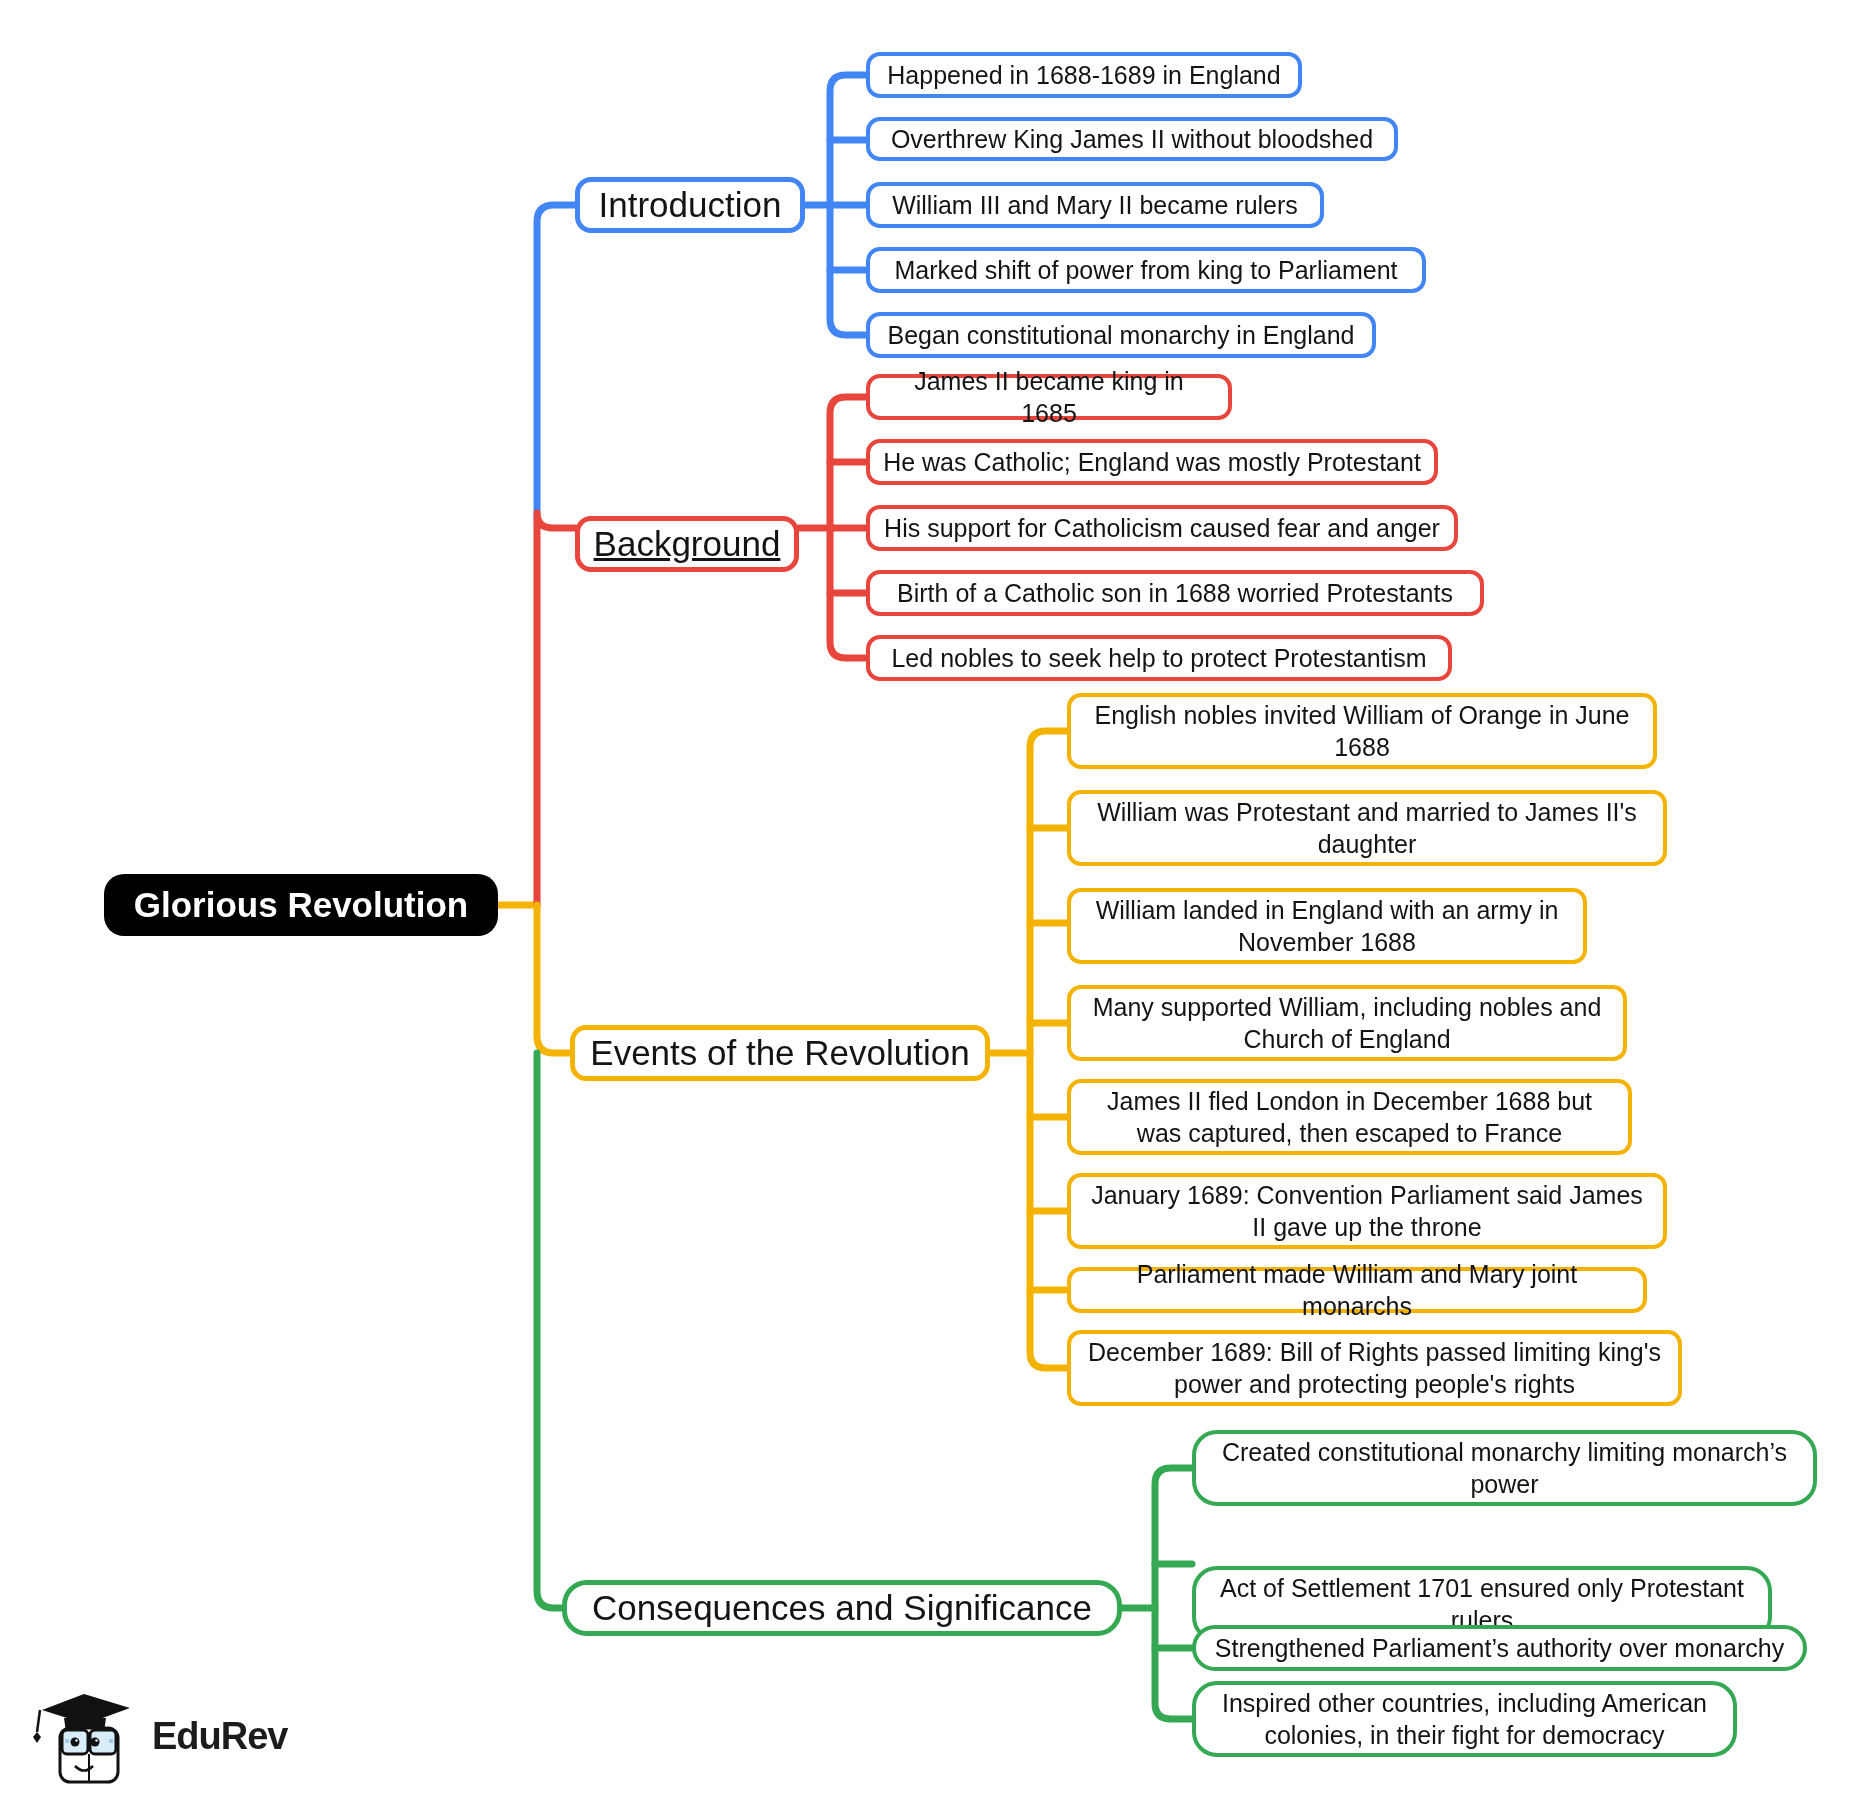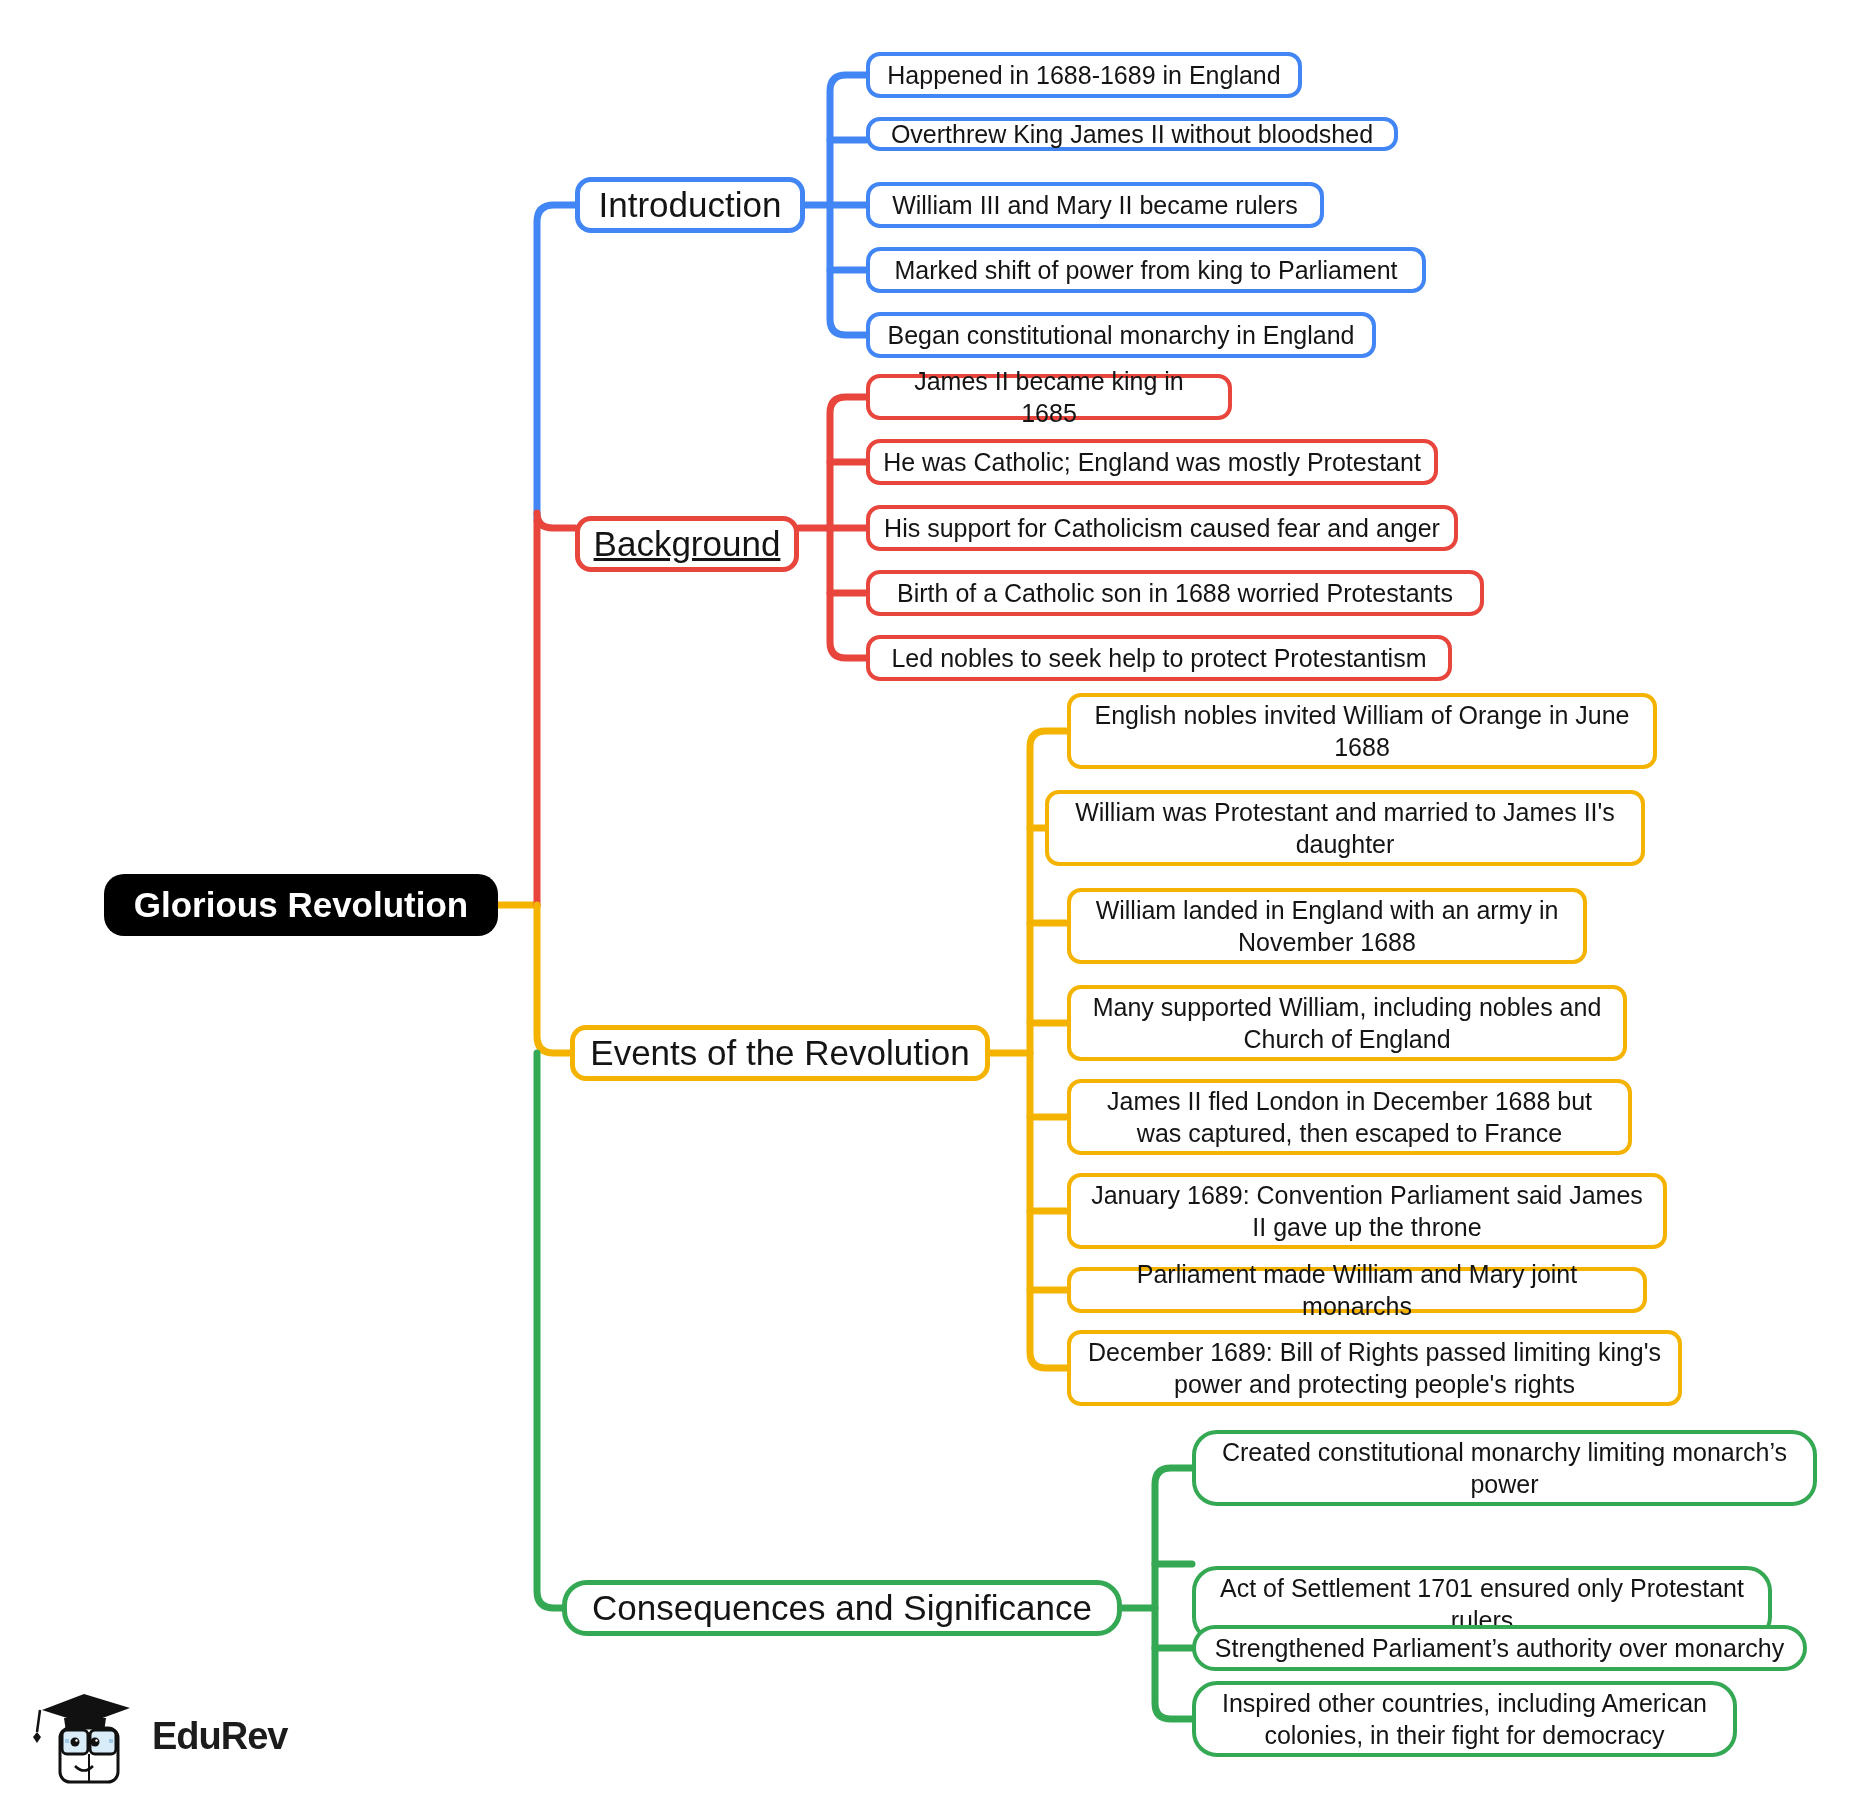"Overthrew King James II without" div.node { height: 34px -> 44px }
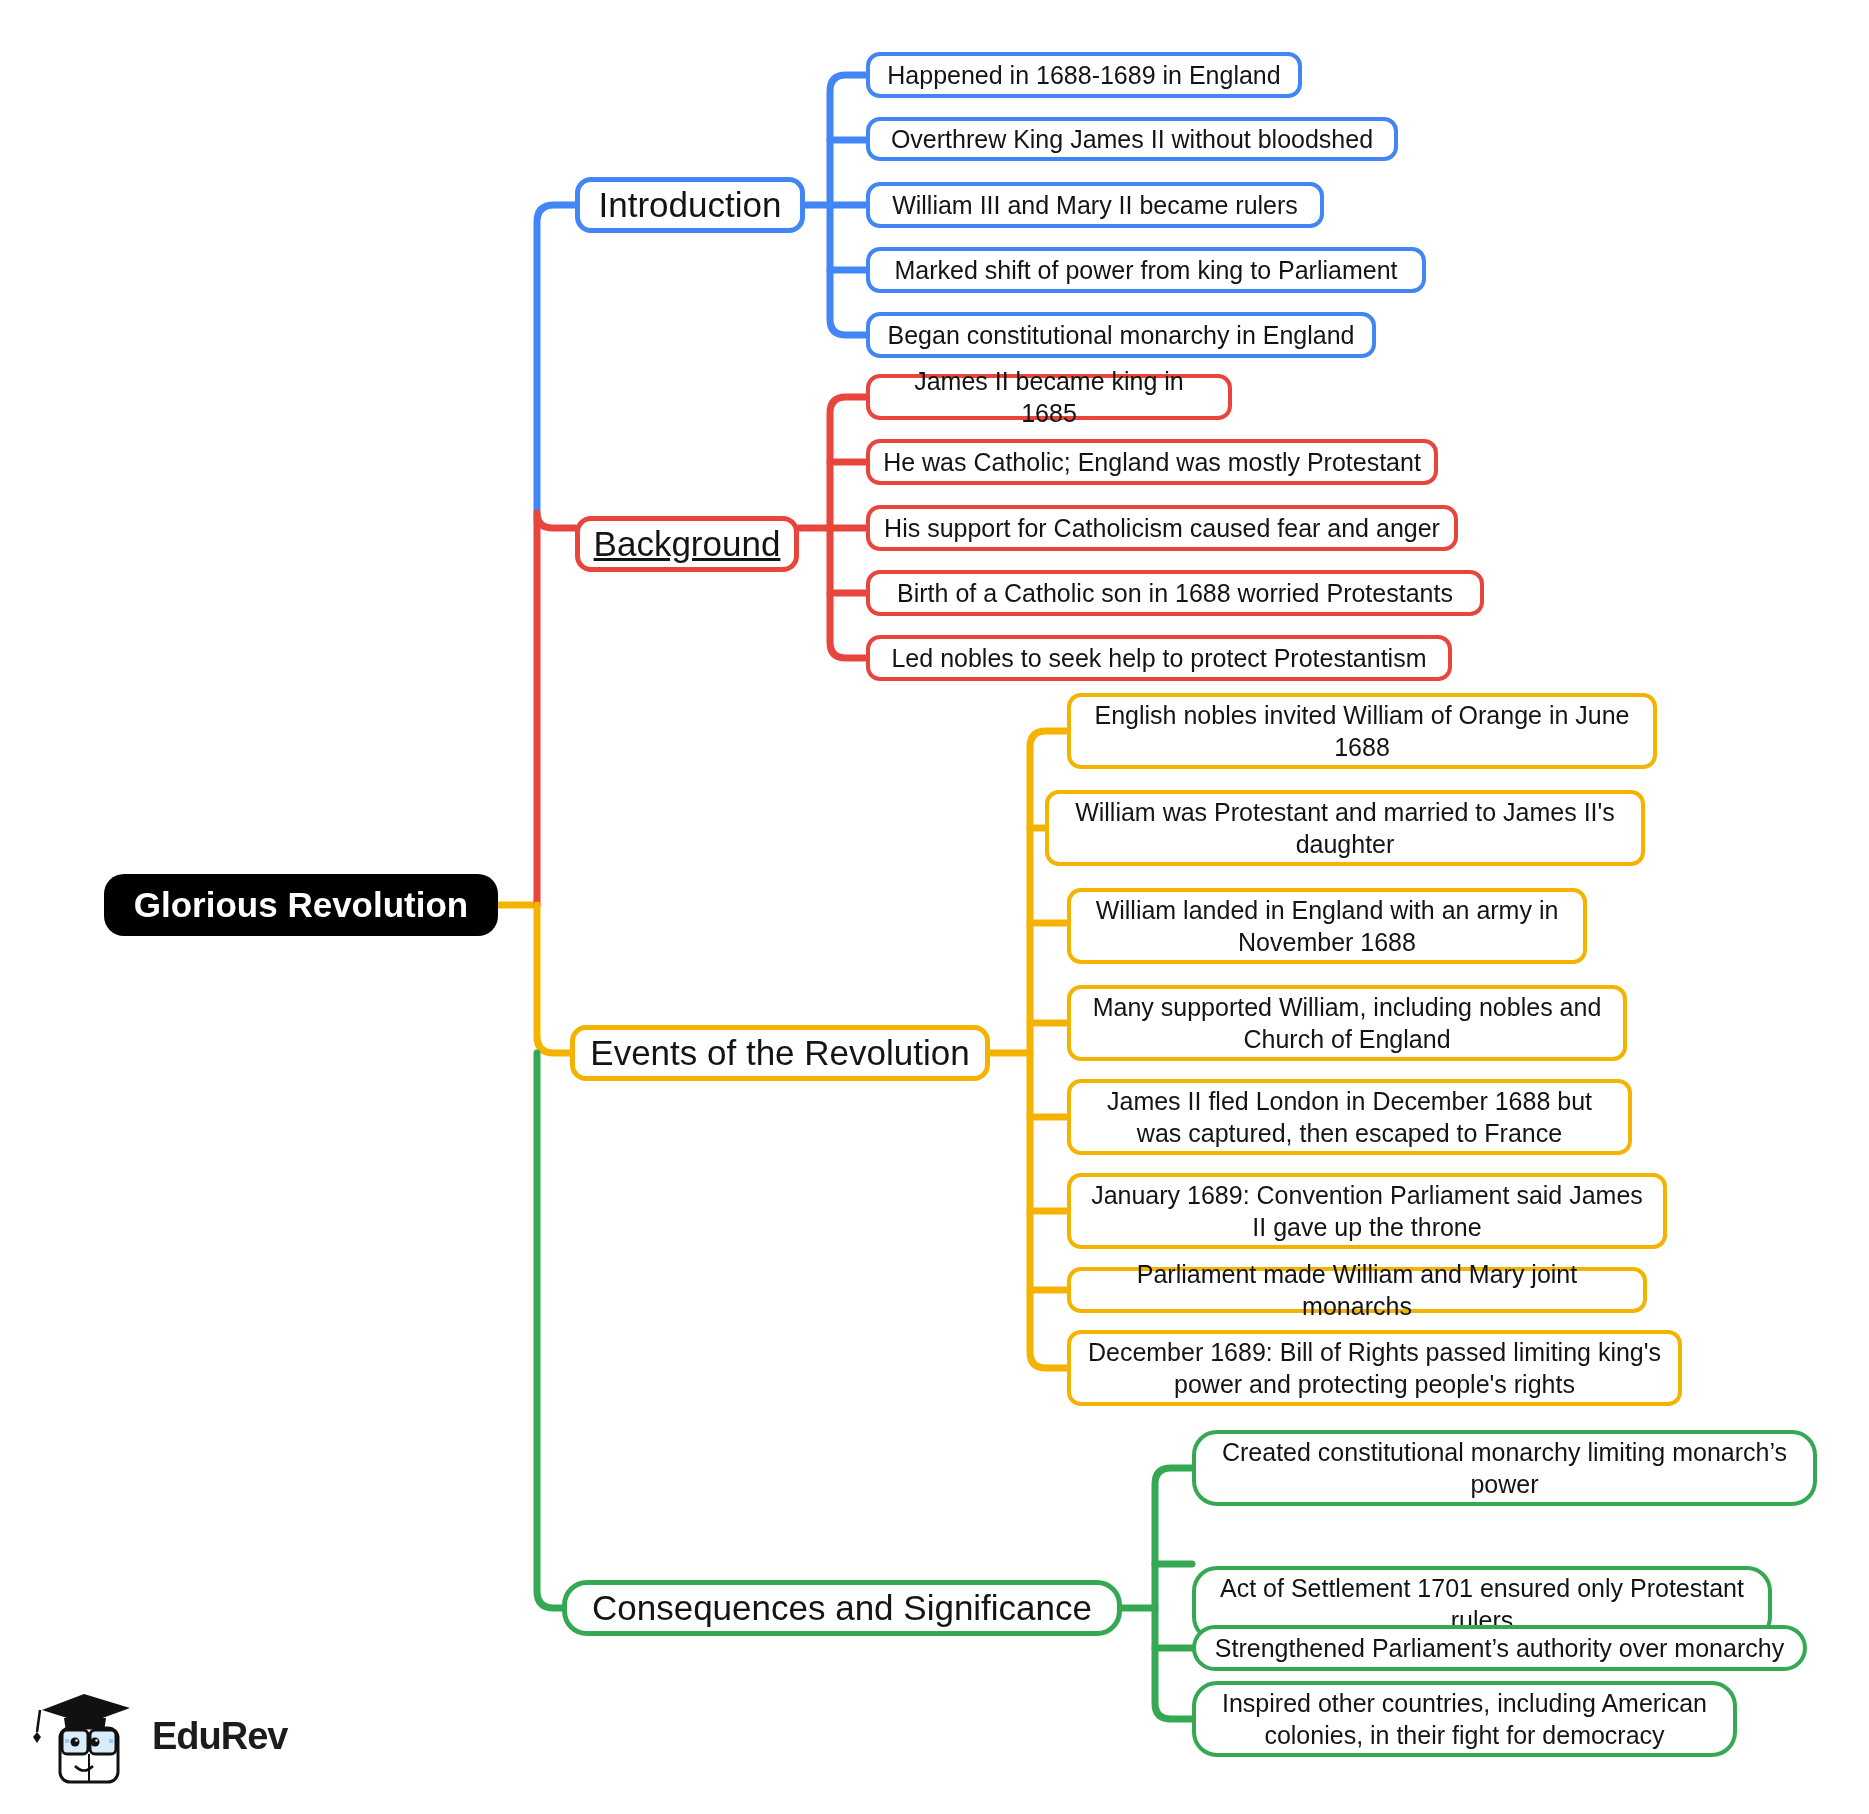"William was Protestant and married" div.node { left: 1045px -> 1067px }
